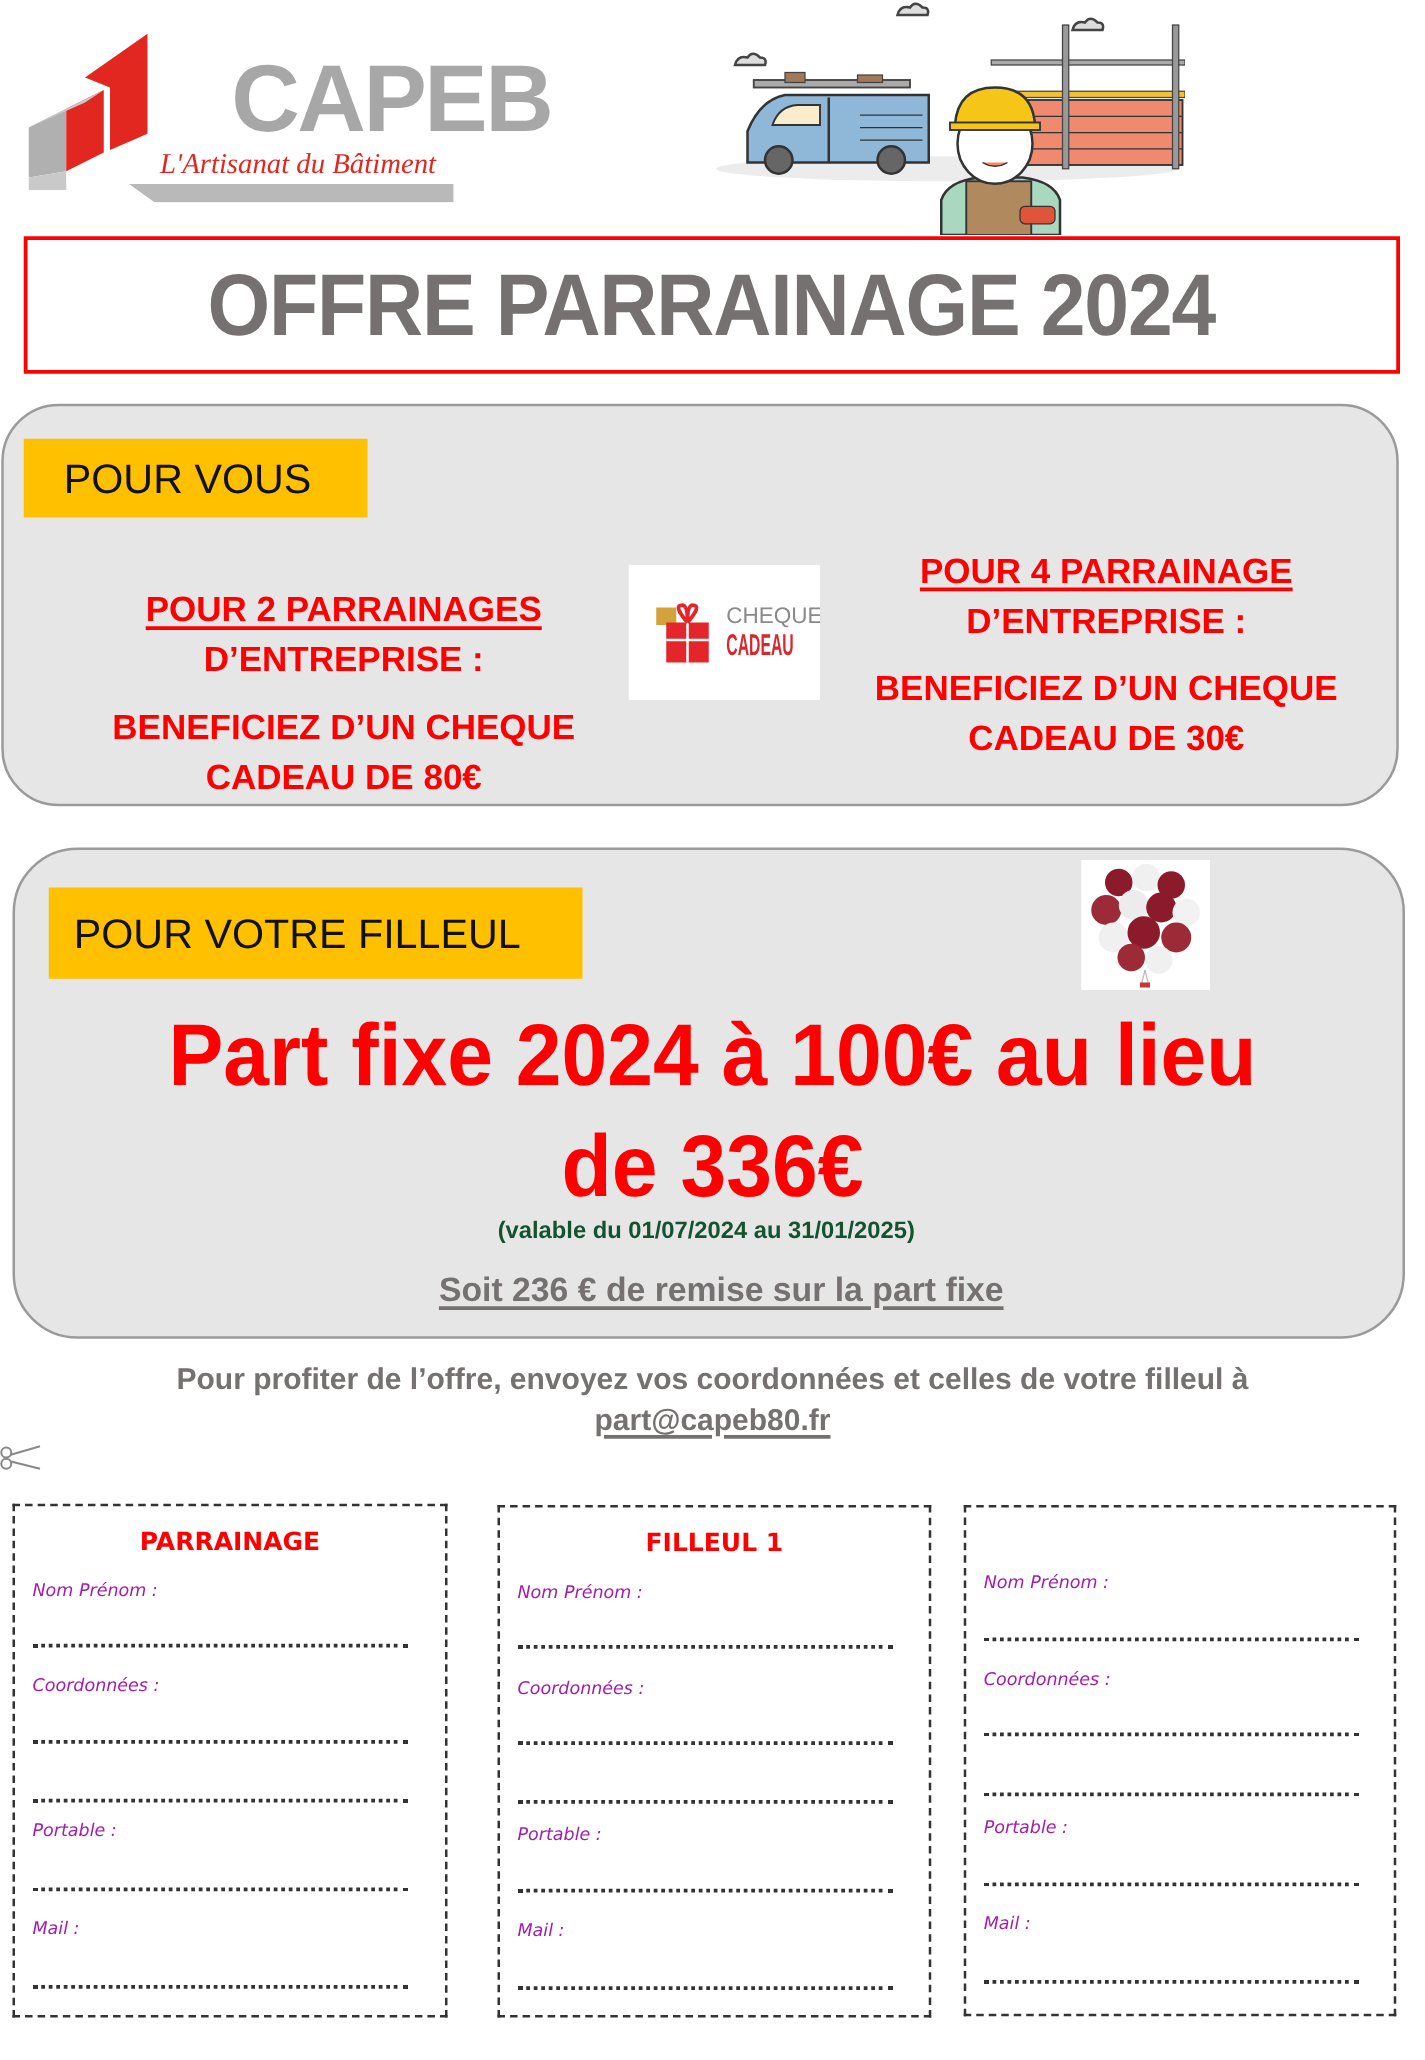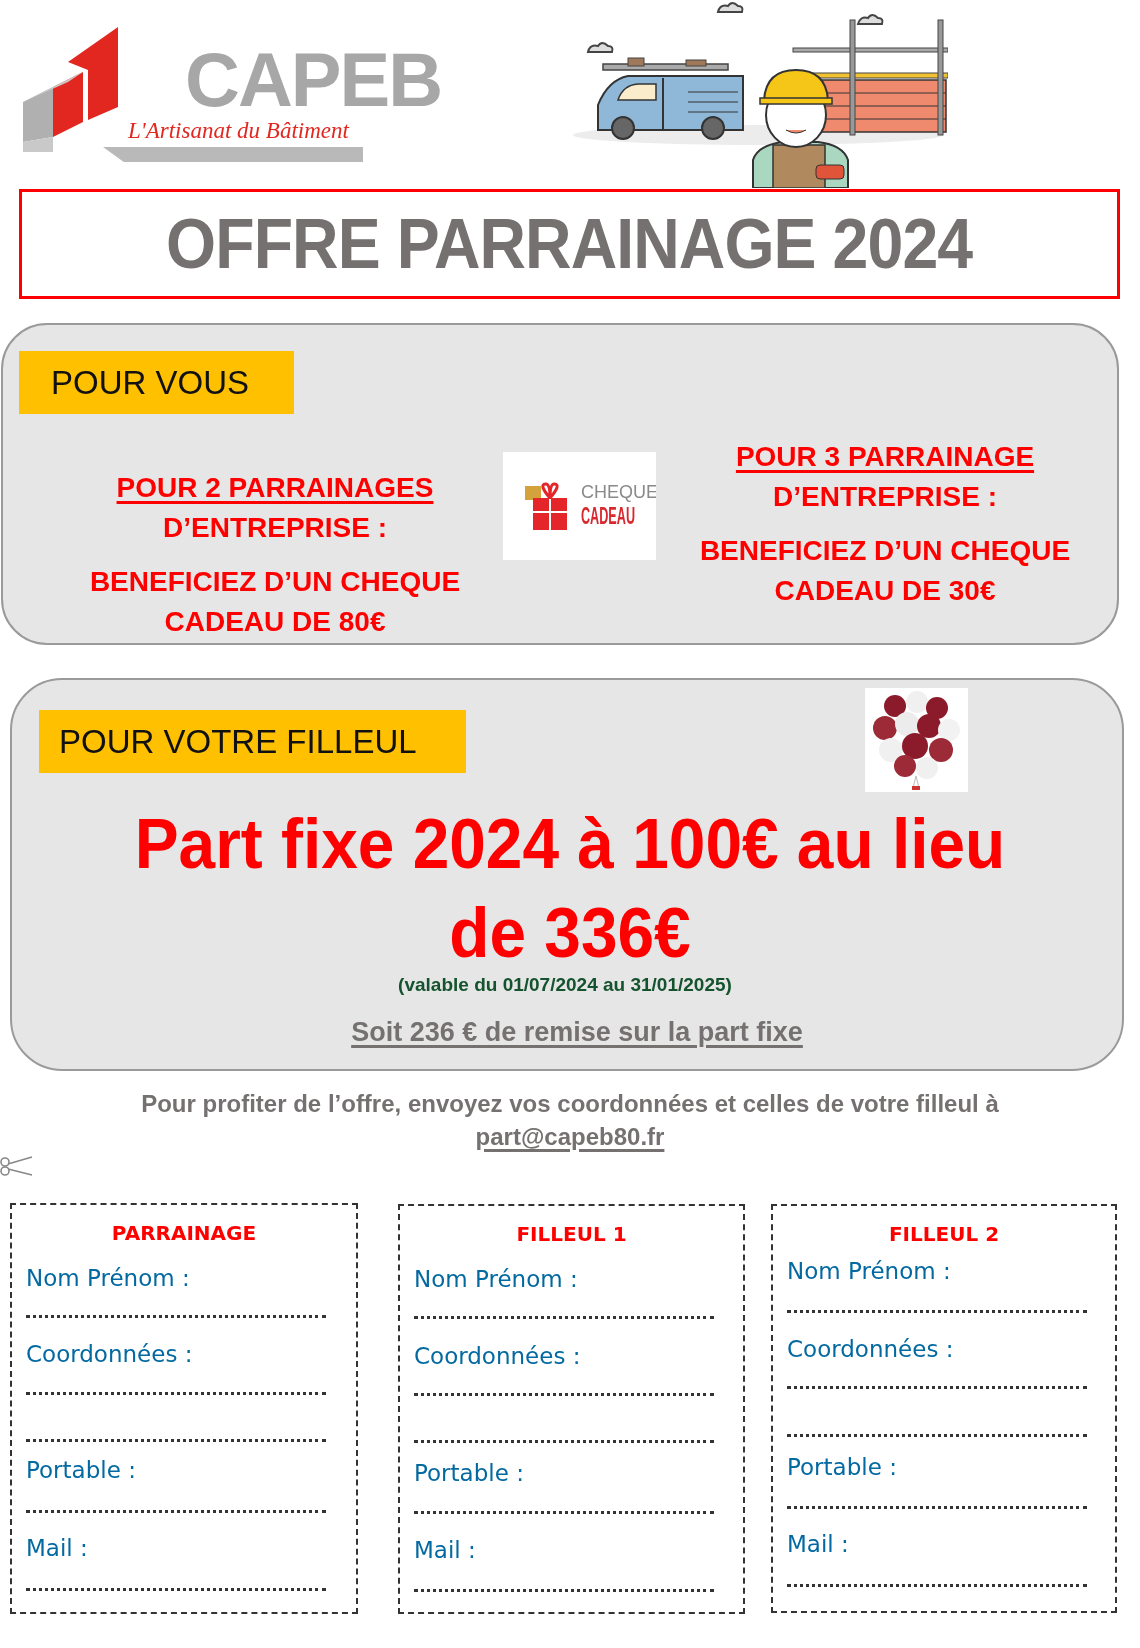"POUR 3 PARRAINAGE" span.u { text: 3 -> 4 }
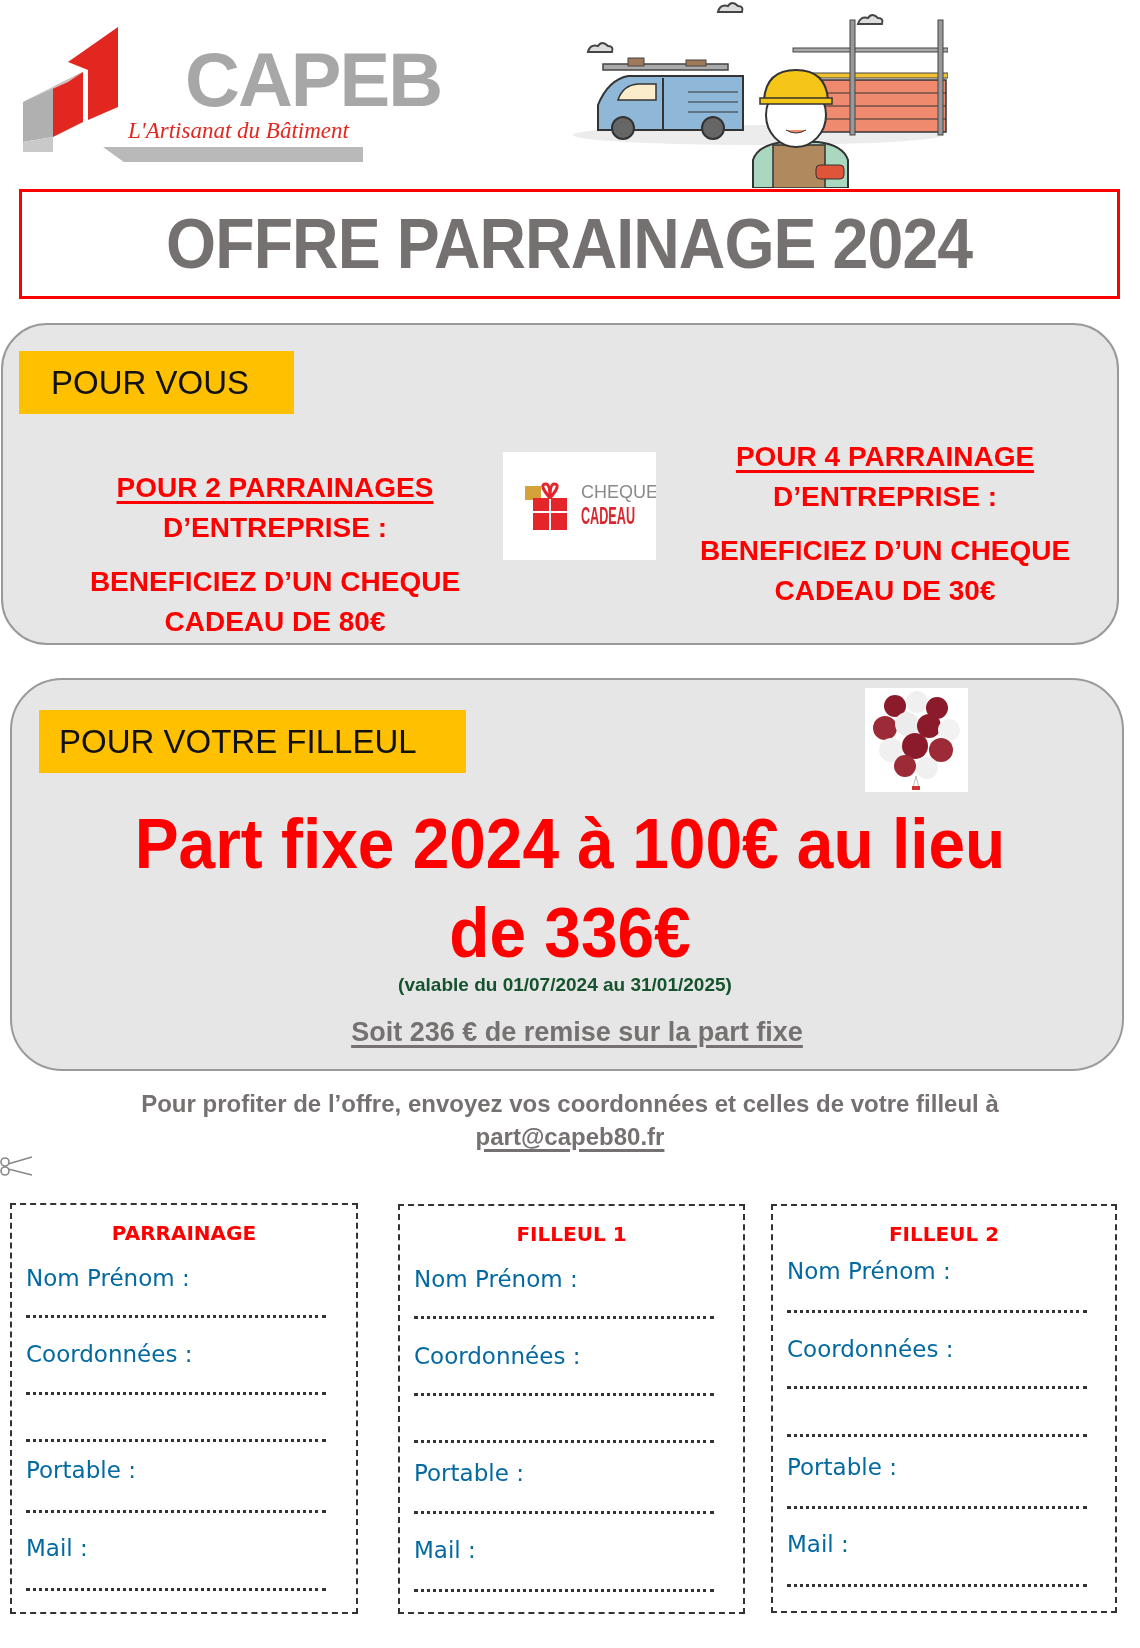"POUR VOTRE FILLEUL" .tag2 { height: 63px -> 73px }
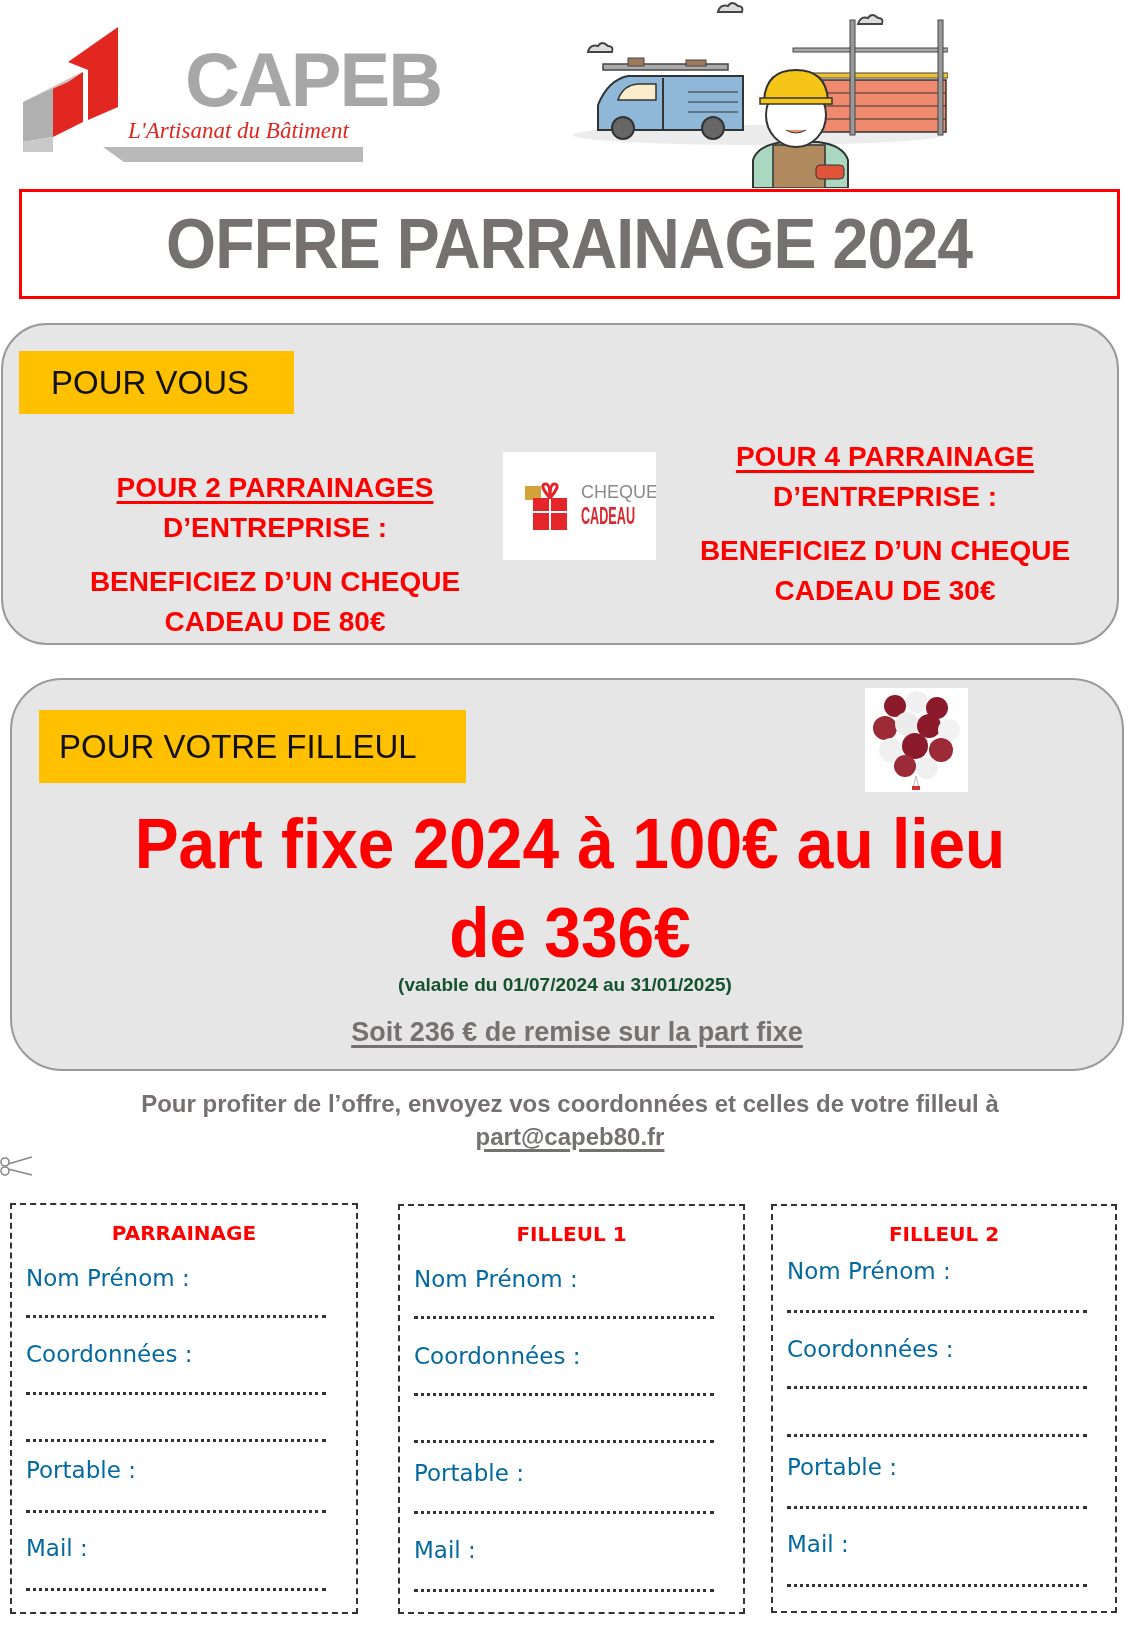"FILLEUL 2" div.form-title { html: <div>FILLEUL 2</div> -> none }
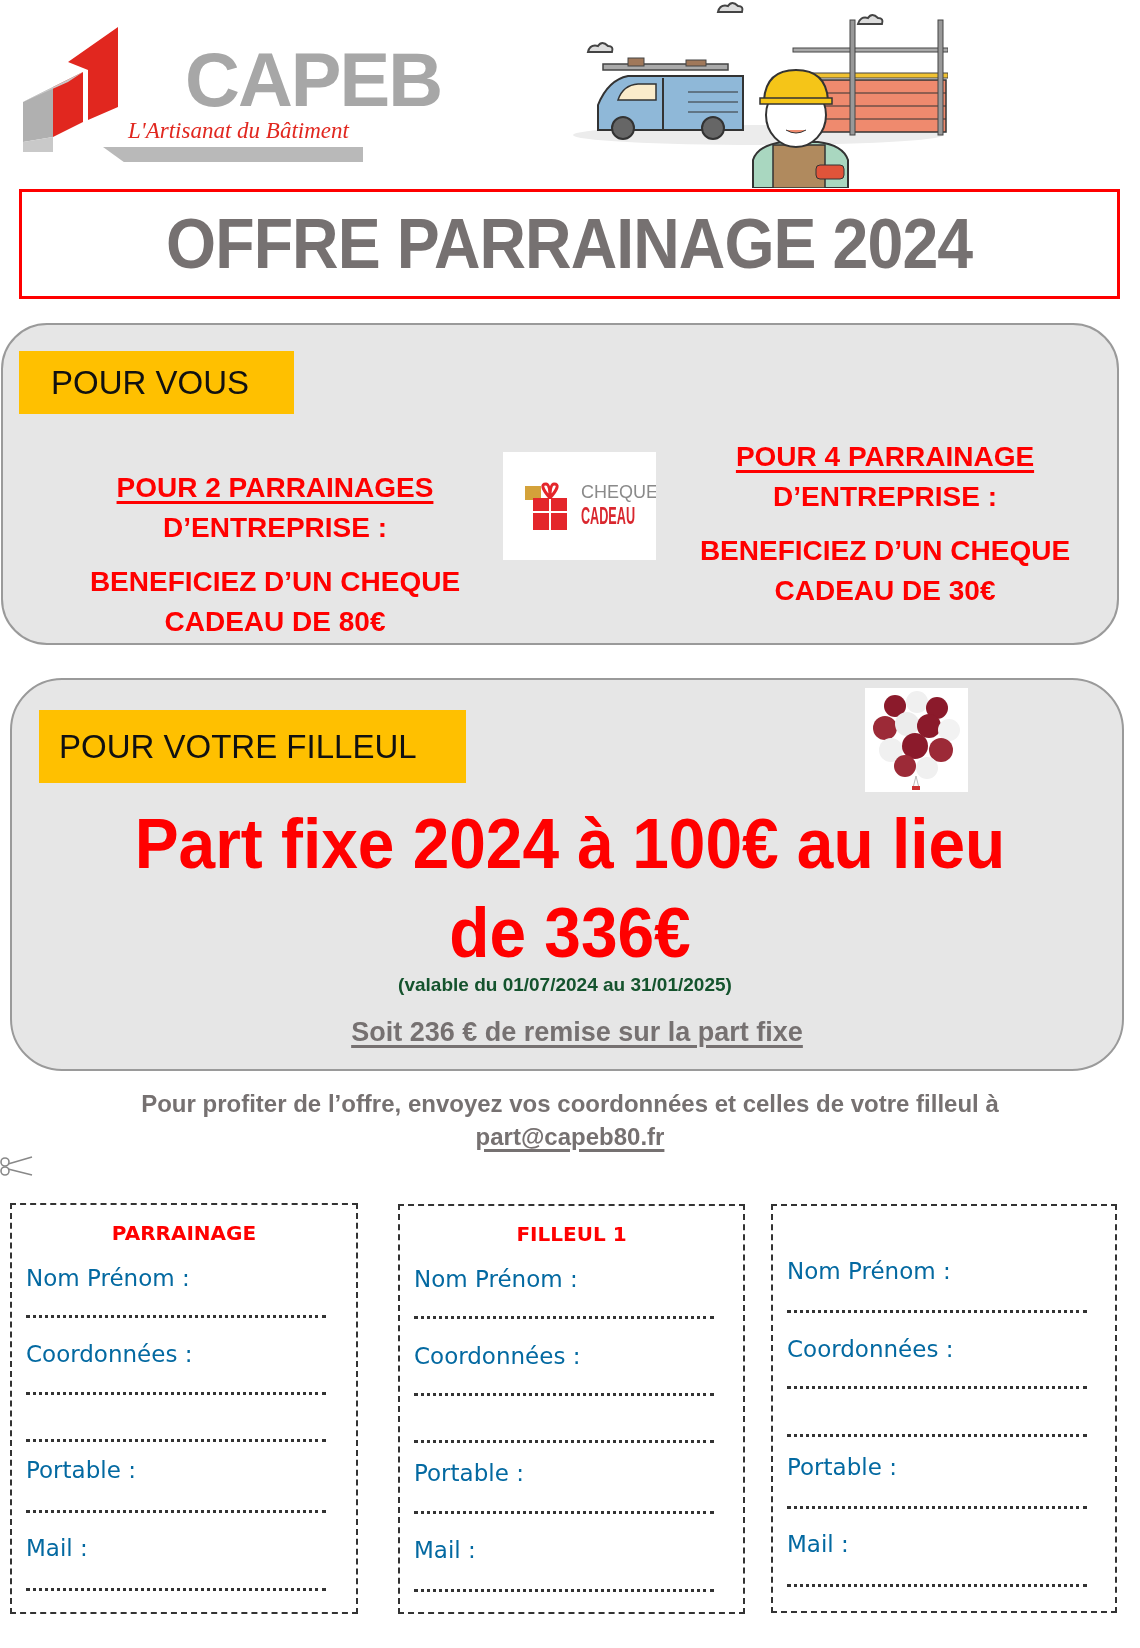"Nom Prénom :" .f-label { color: #0369a1 -> #a21caf; font-size: 23px -> 14px; font-style: none -> italic }
